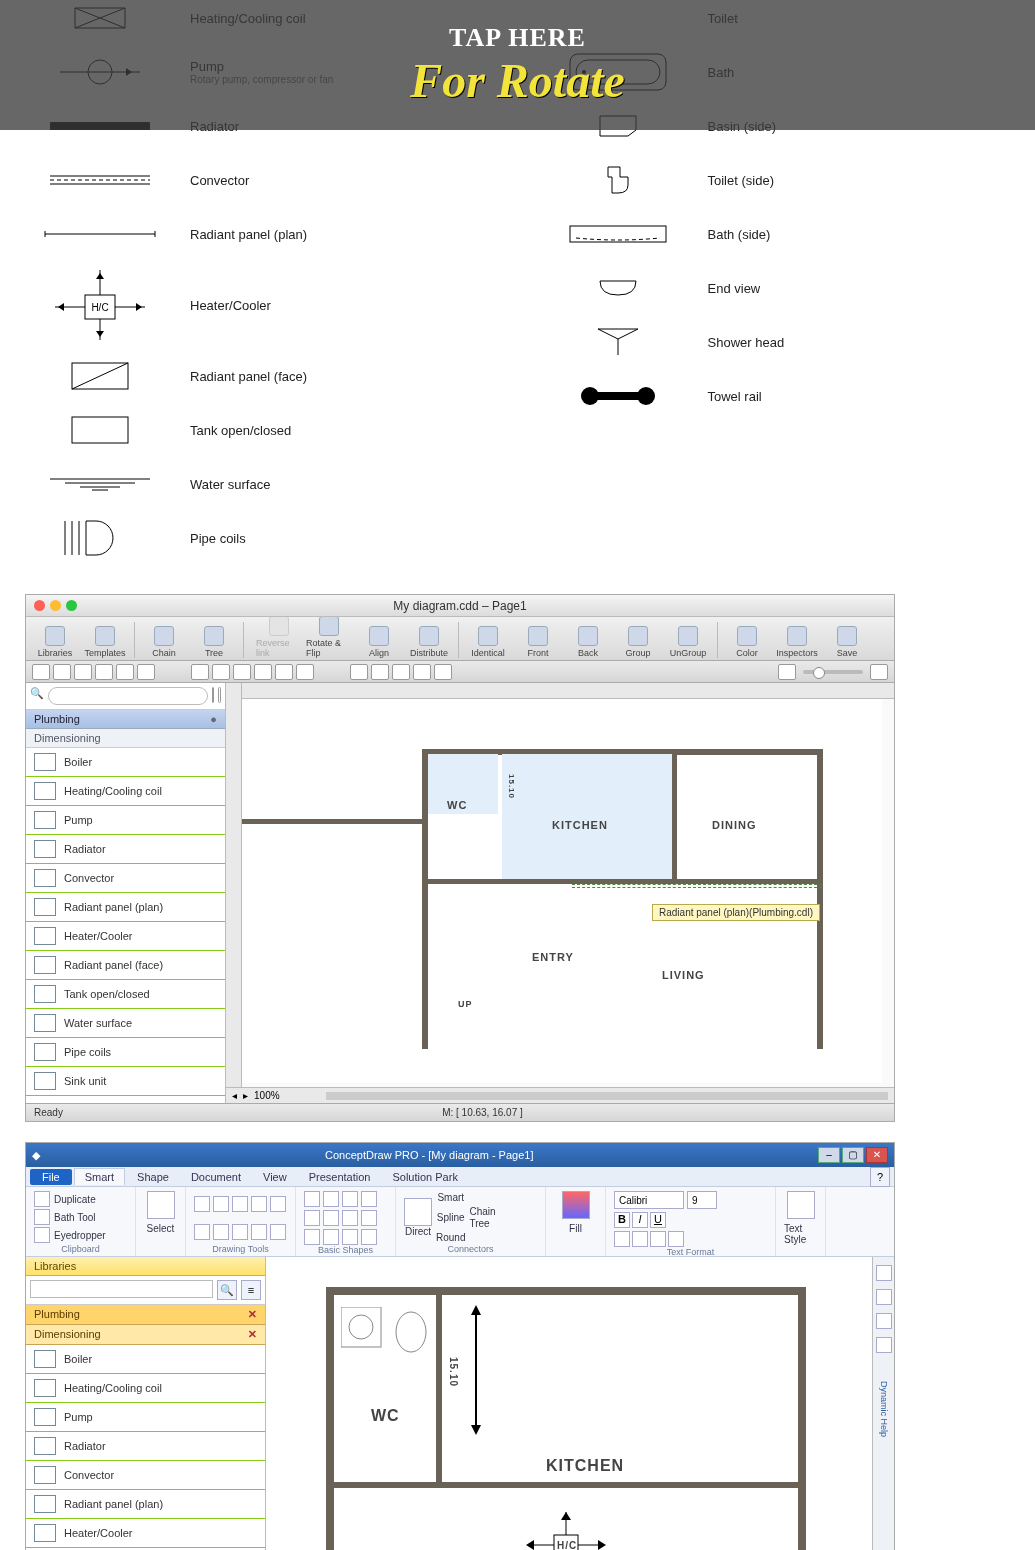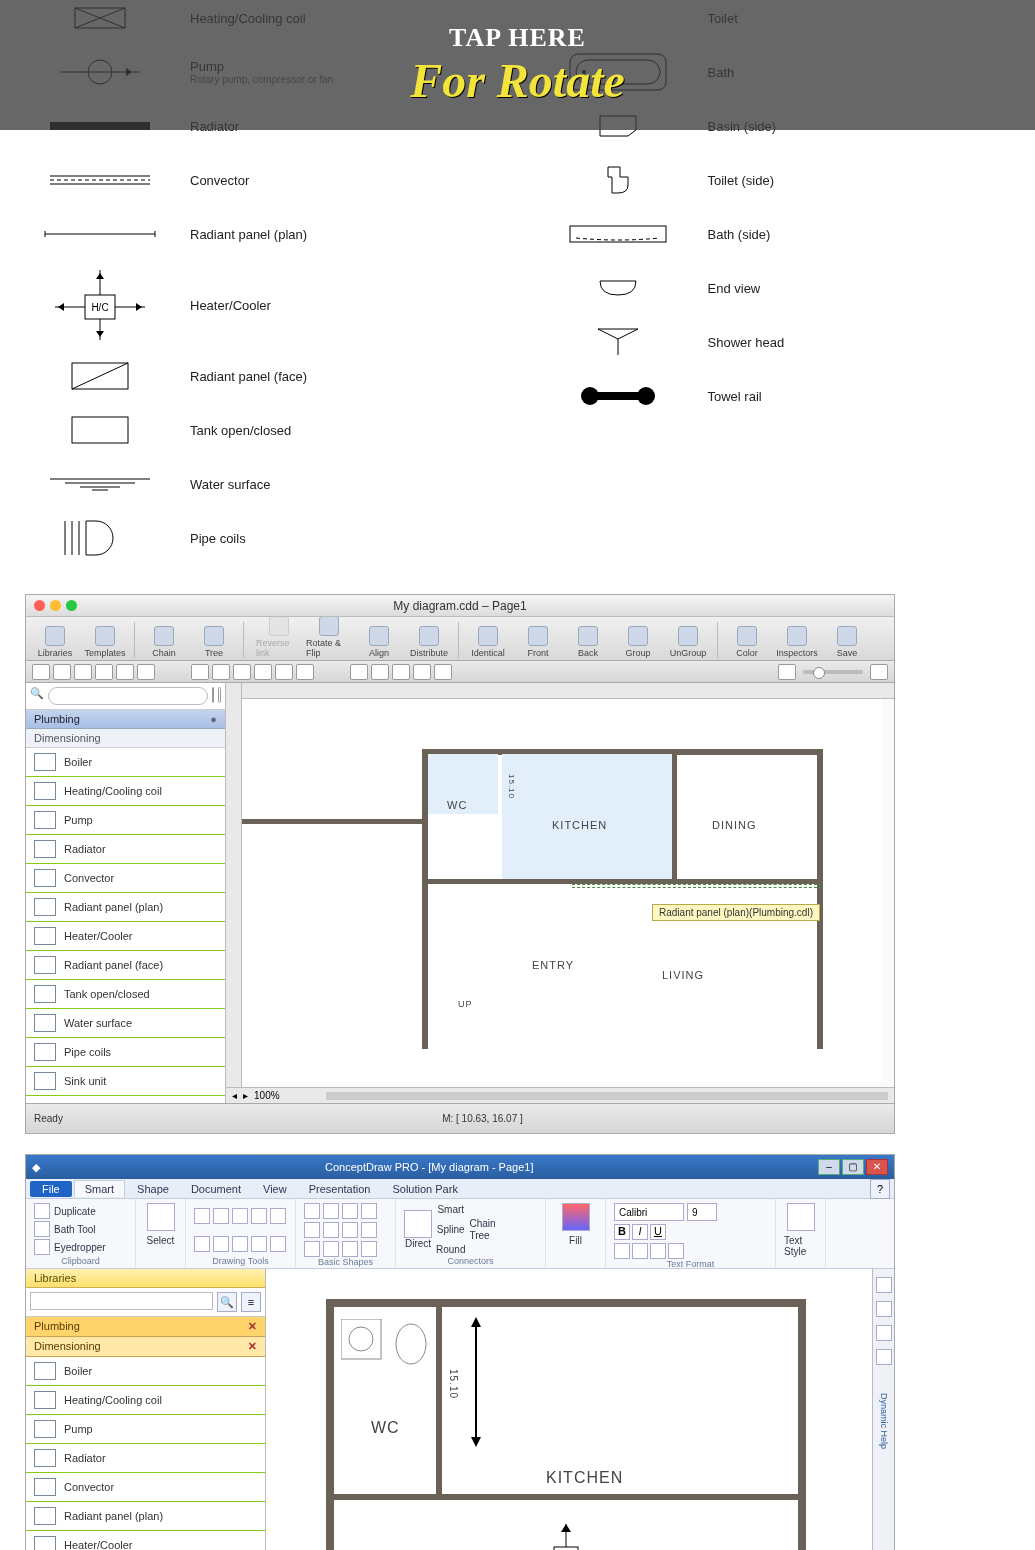"WC" .room-lbl { font-weight: none -> bold }
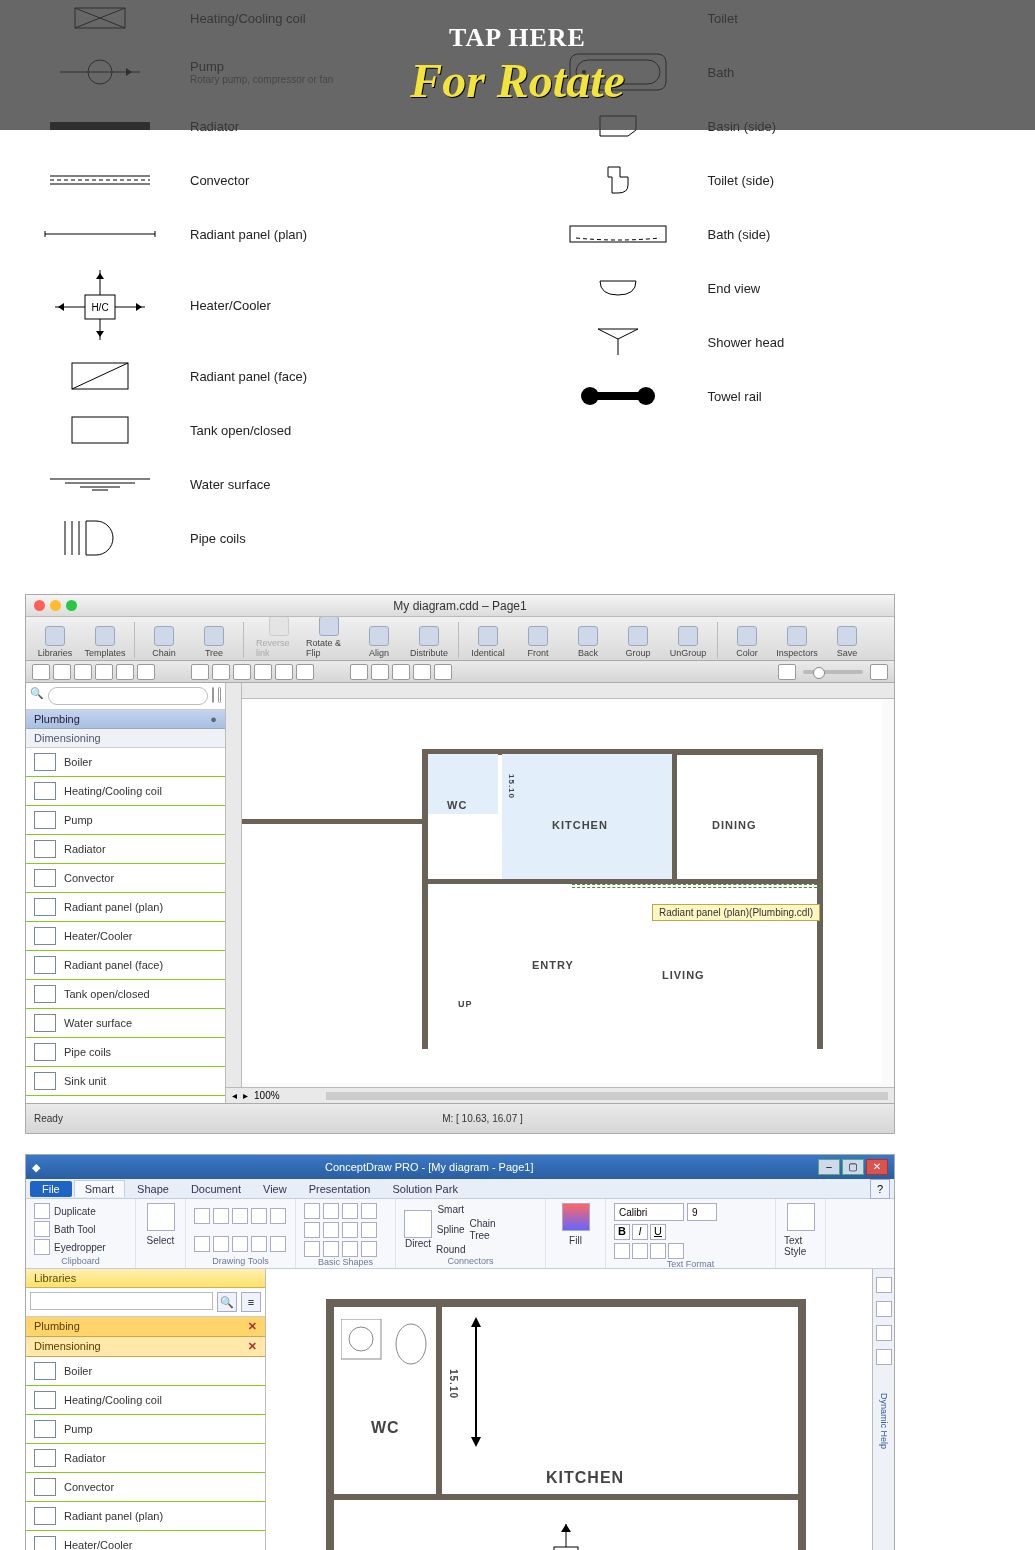"ENTRY" span.room-lbl { top: 260px -> 252px }
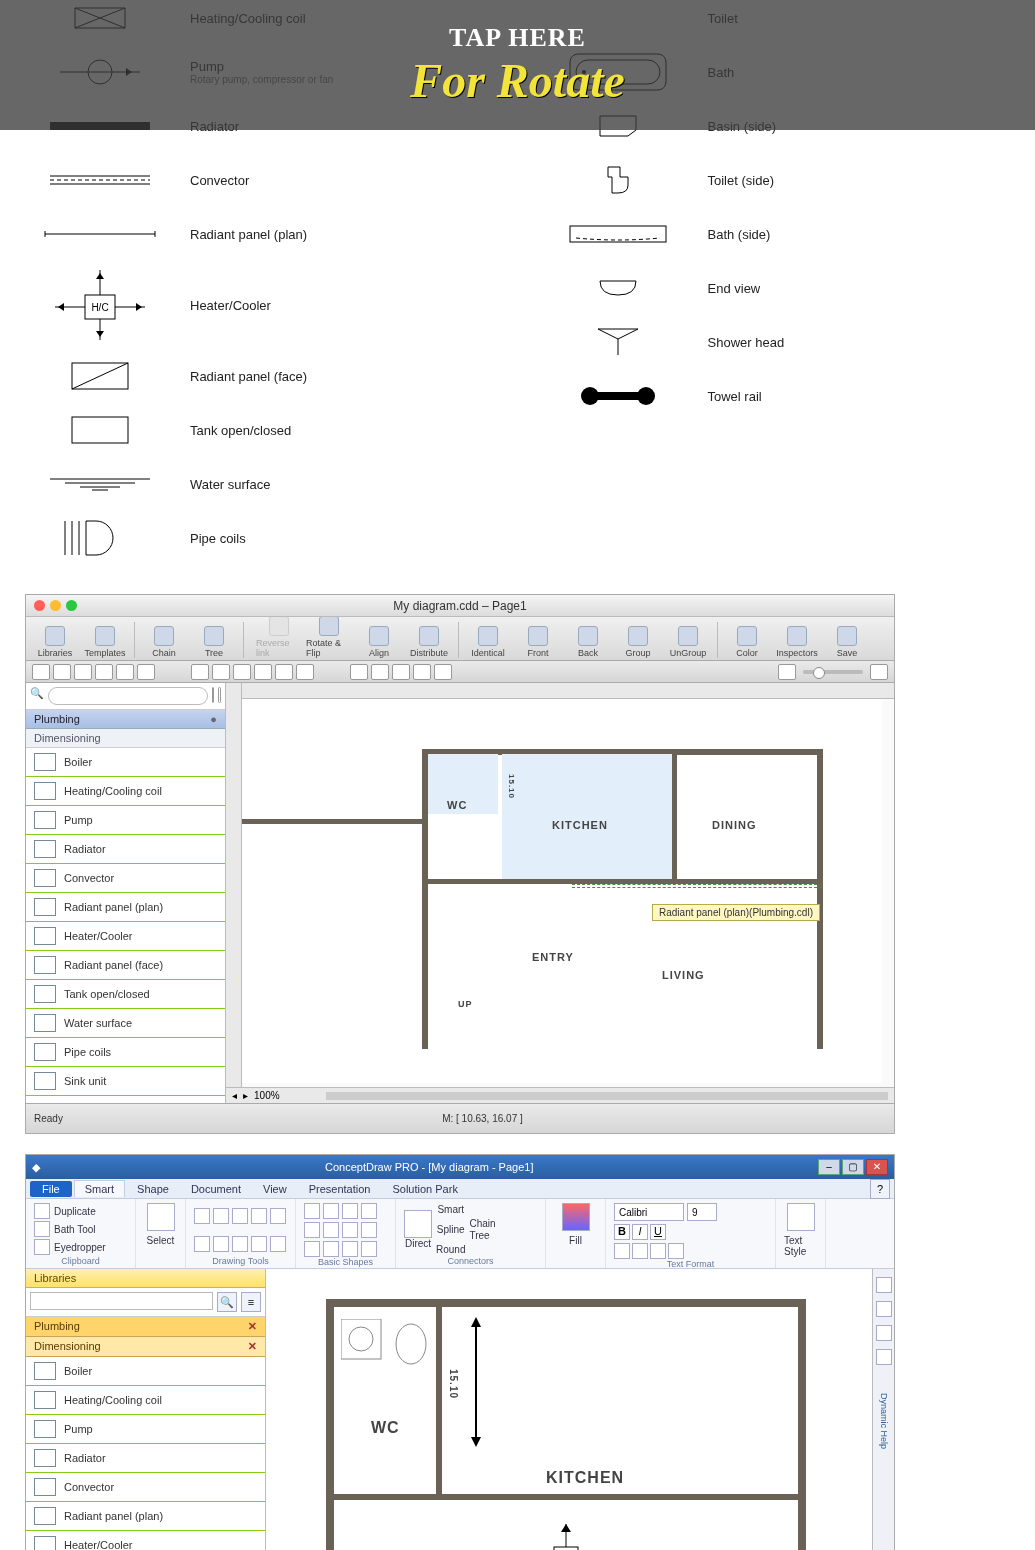"Ready" .statusbar { height: 30px -> 18px }
